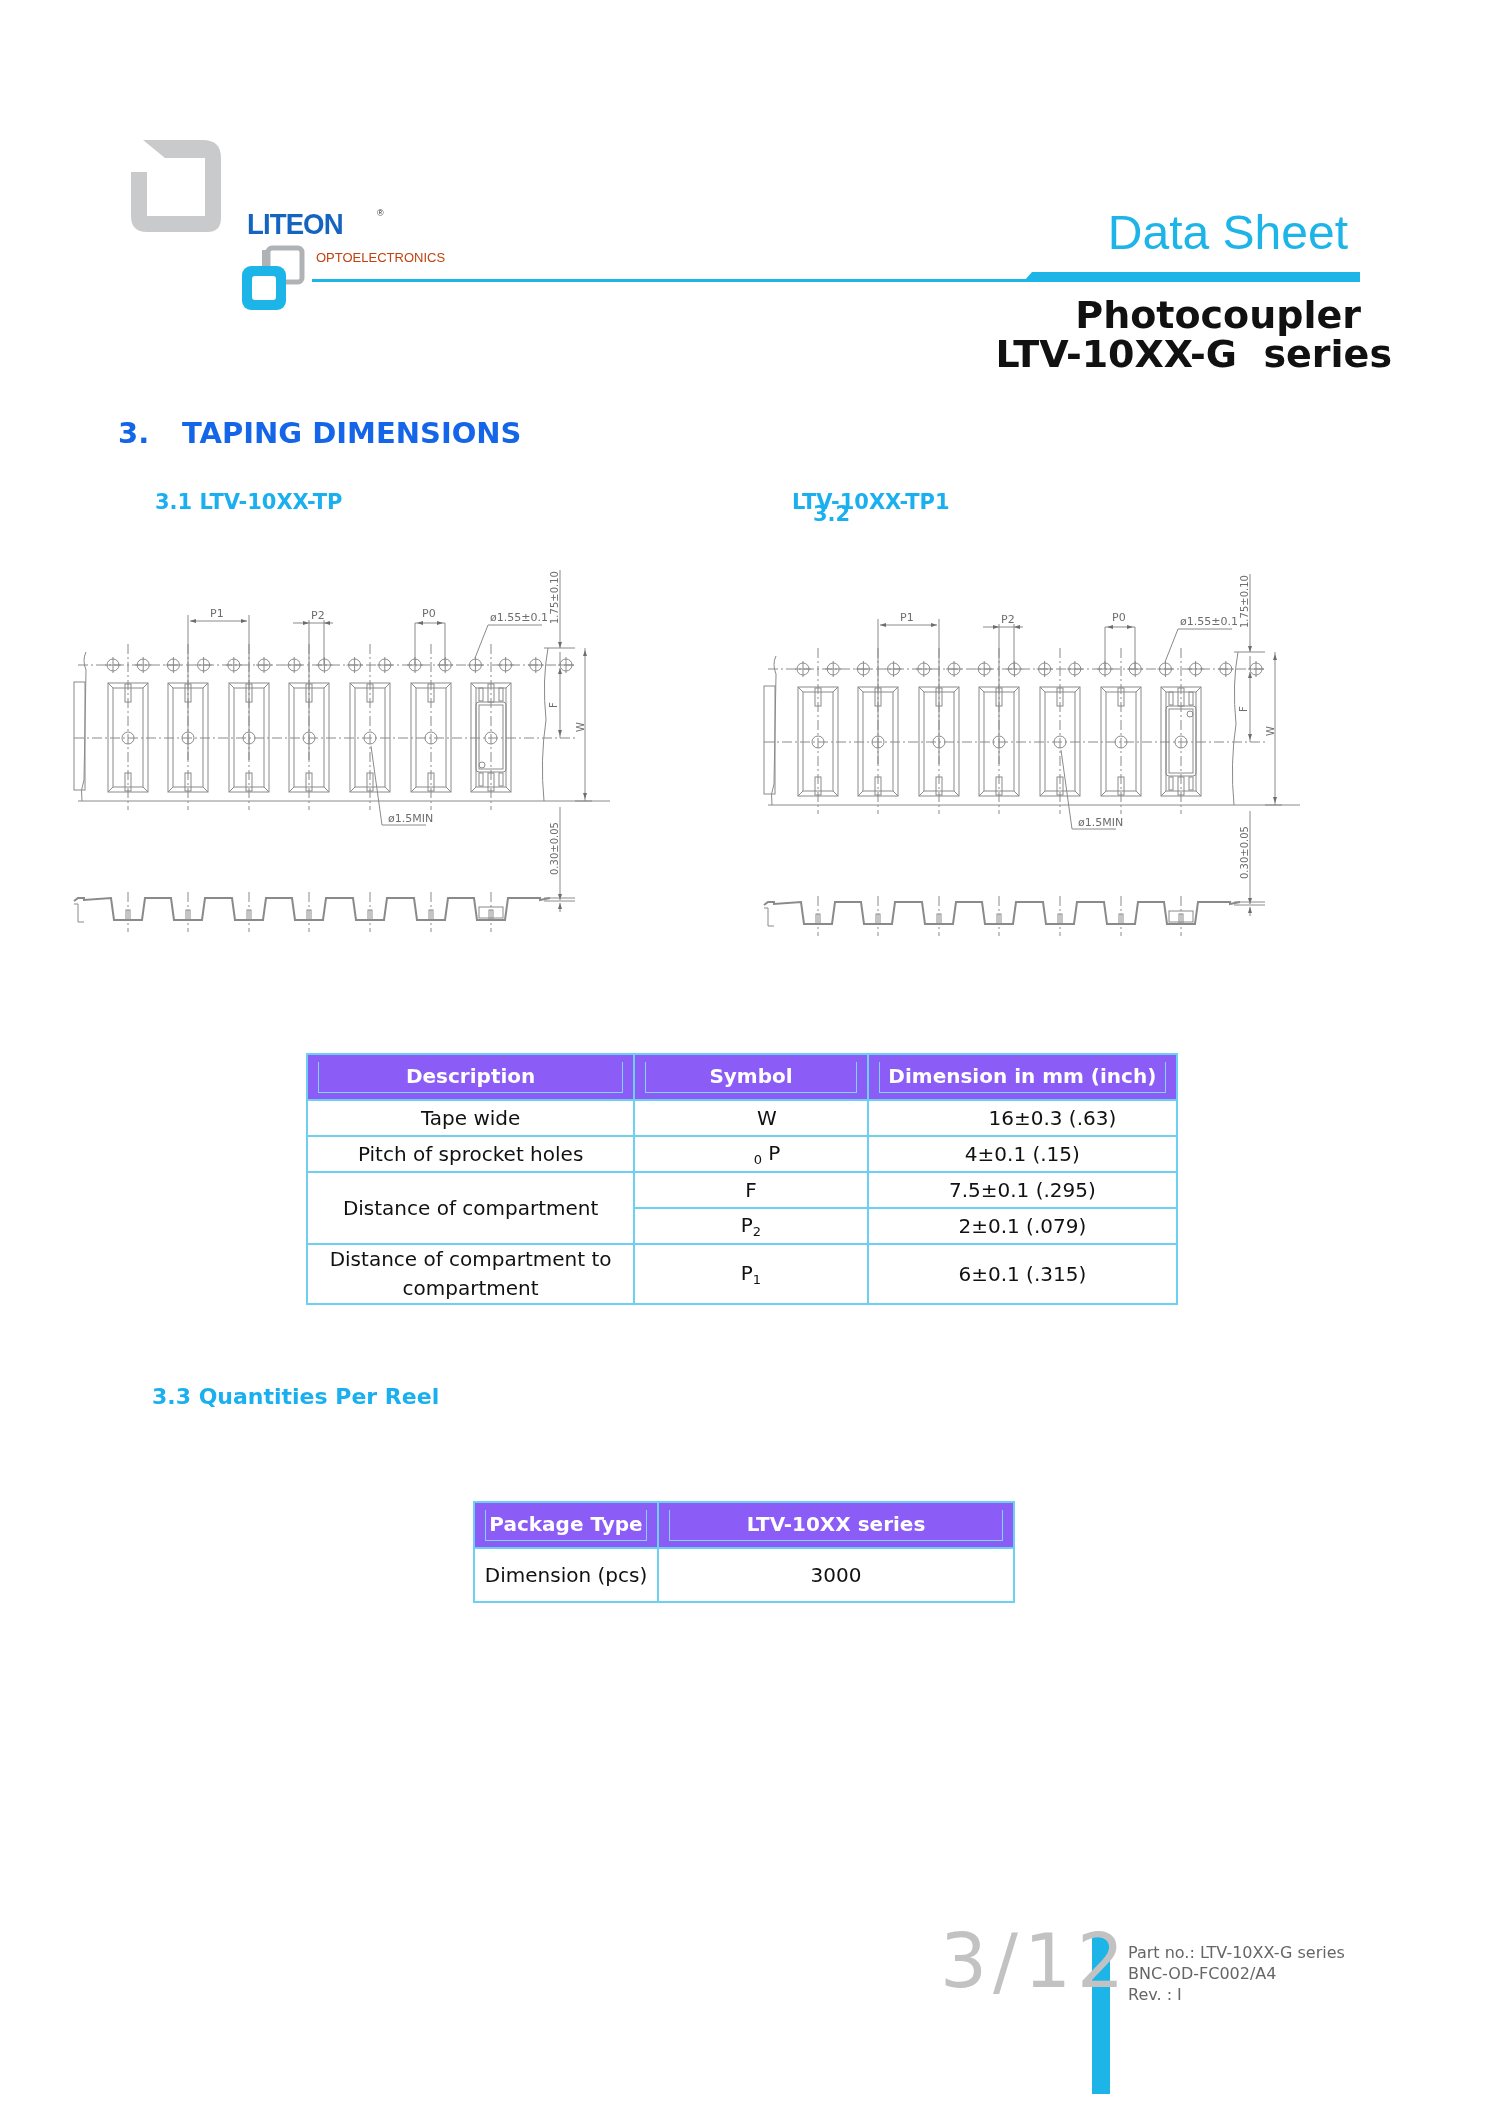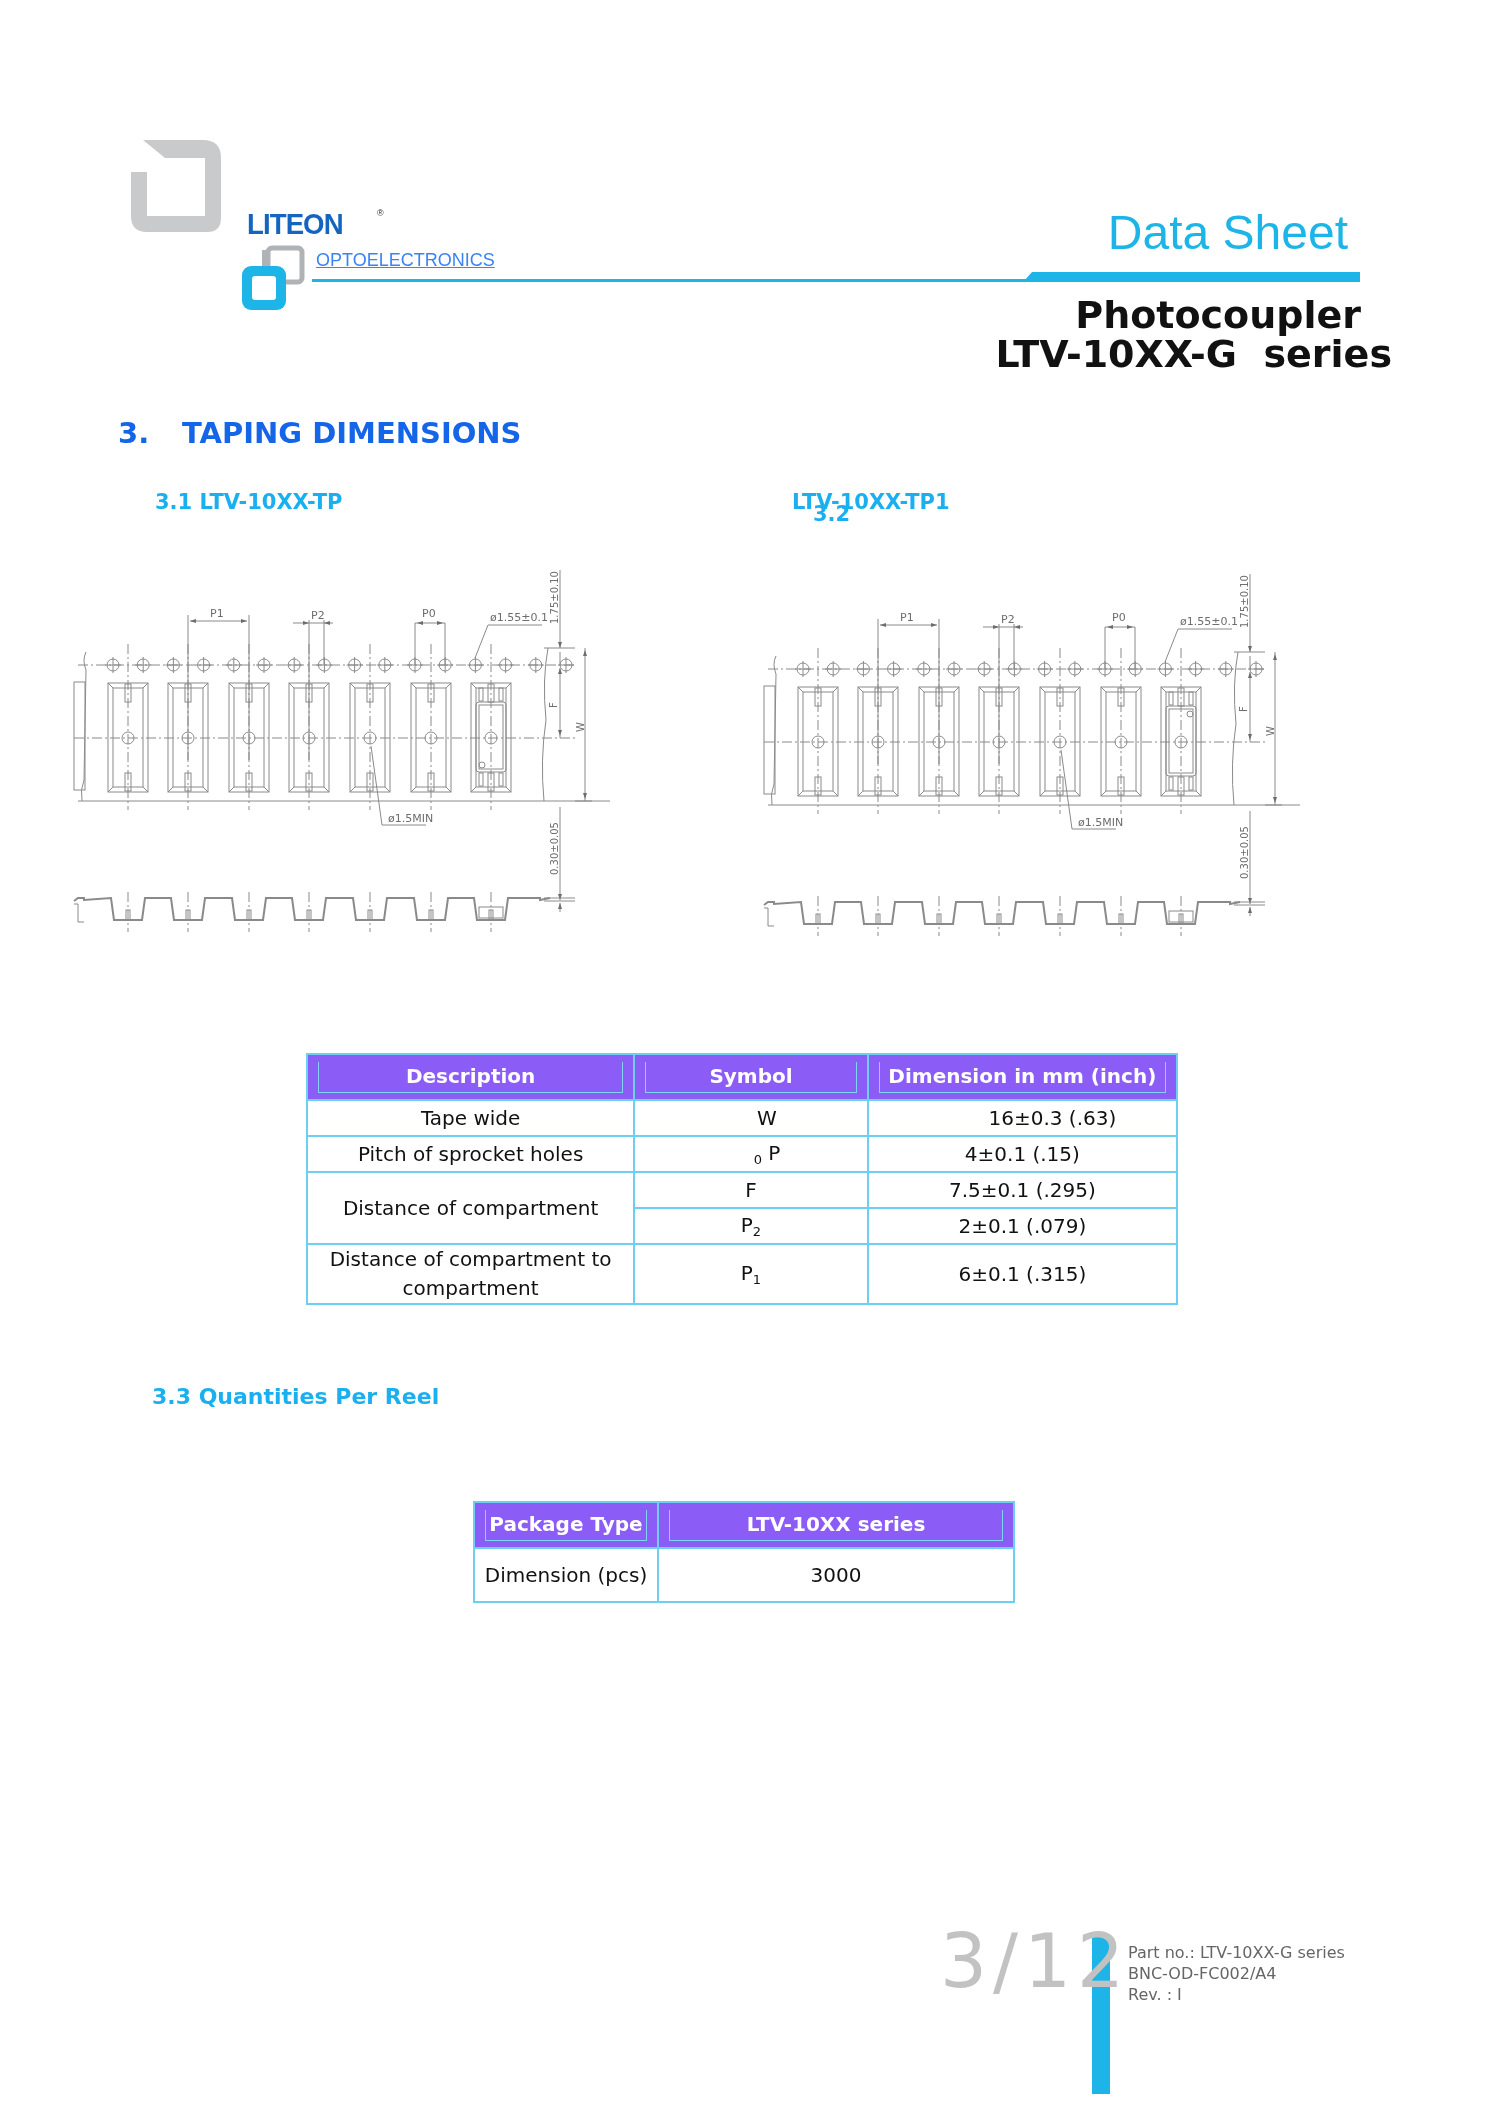"OPTOELECTRONICS" .logo-sub { color: #3b82f6 -> #c2410c; font-size: 18px -> 13px; text-decoration: underline -> none }
